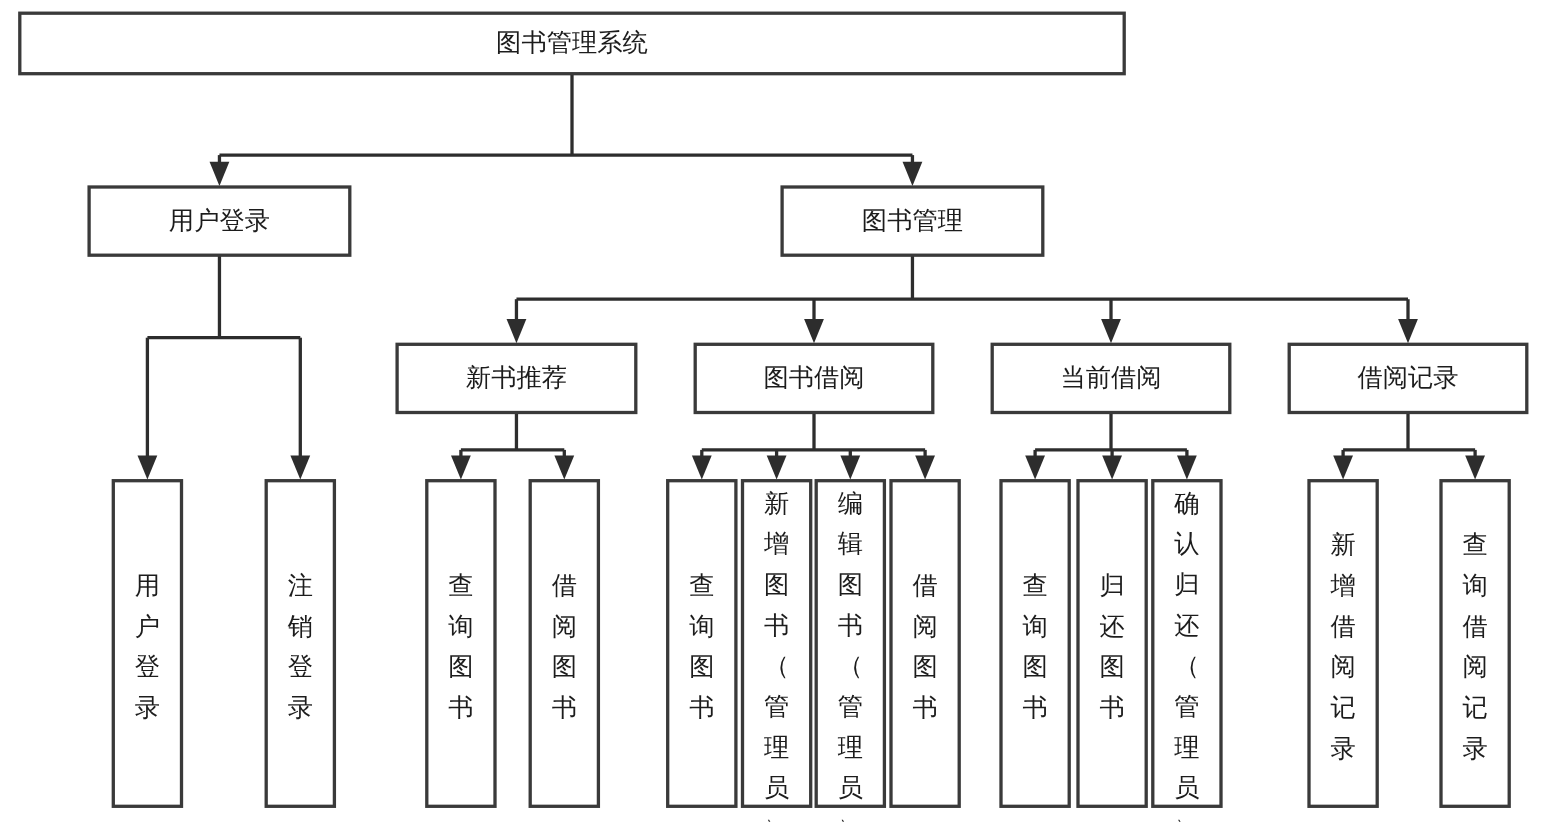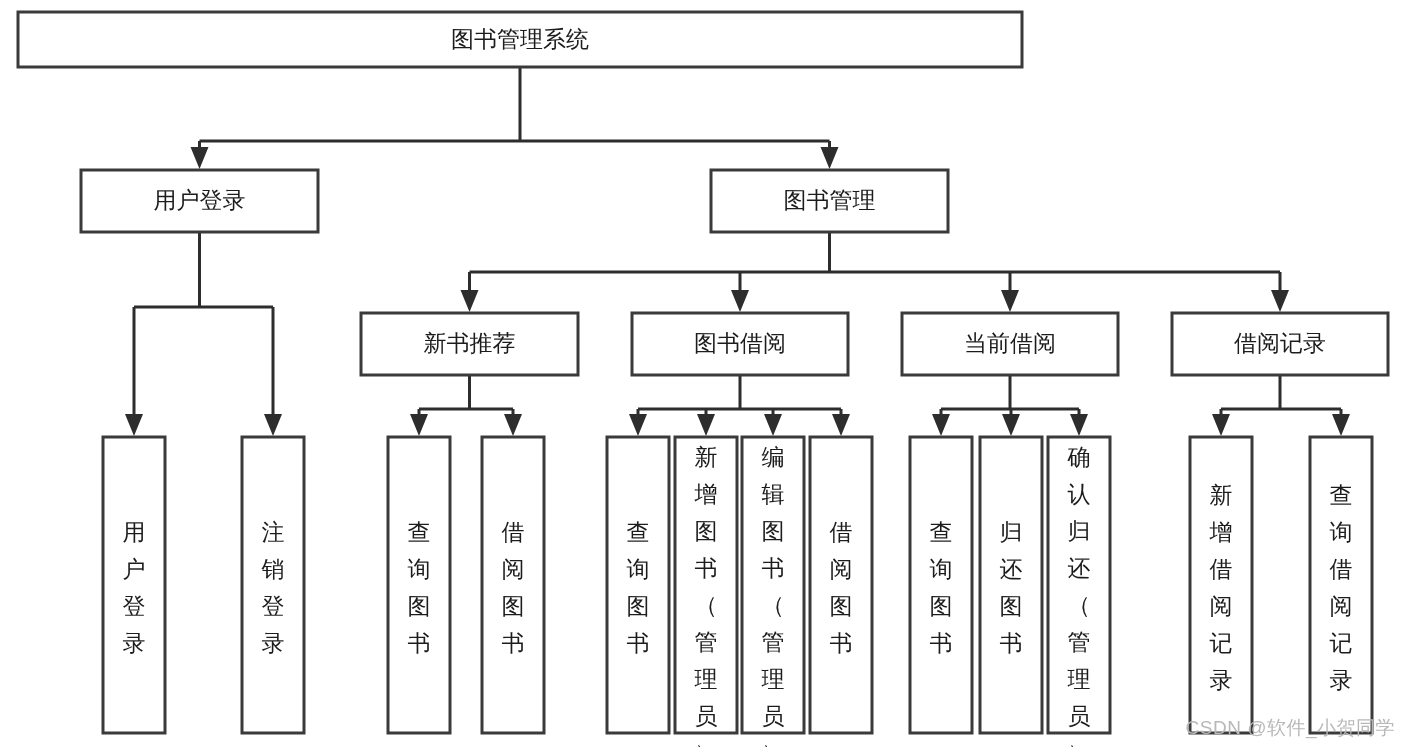"CSDN @软件_小贺同学" div.watermark { html: <div>CSDN @软件_小贺同学</div> -> none }
